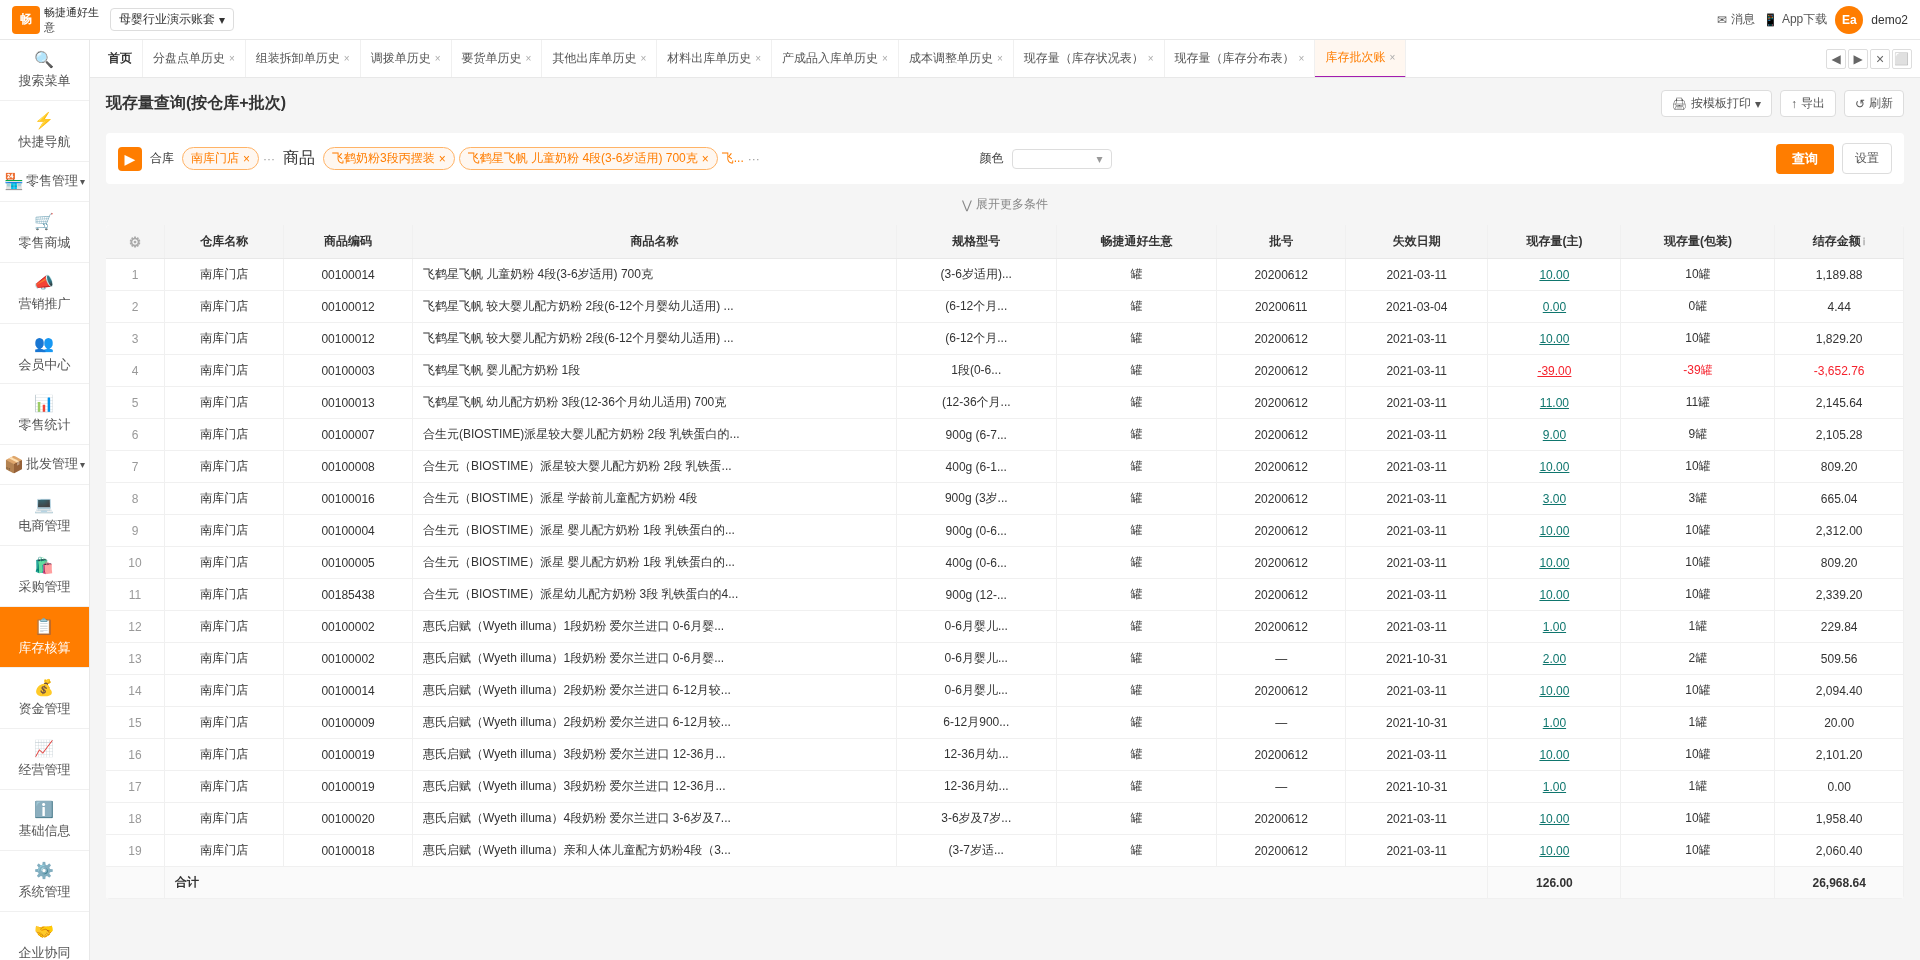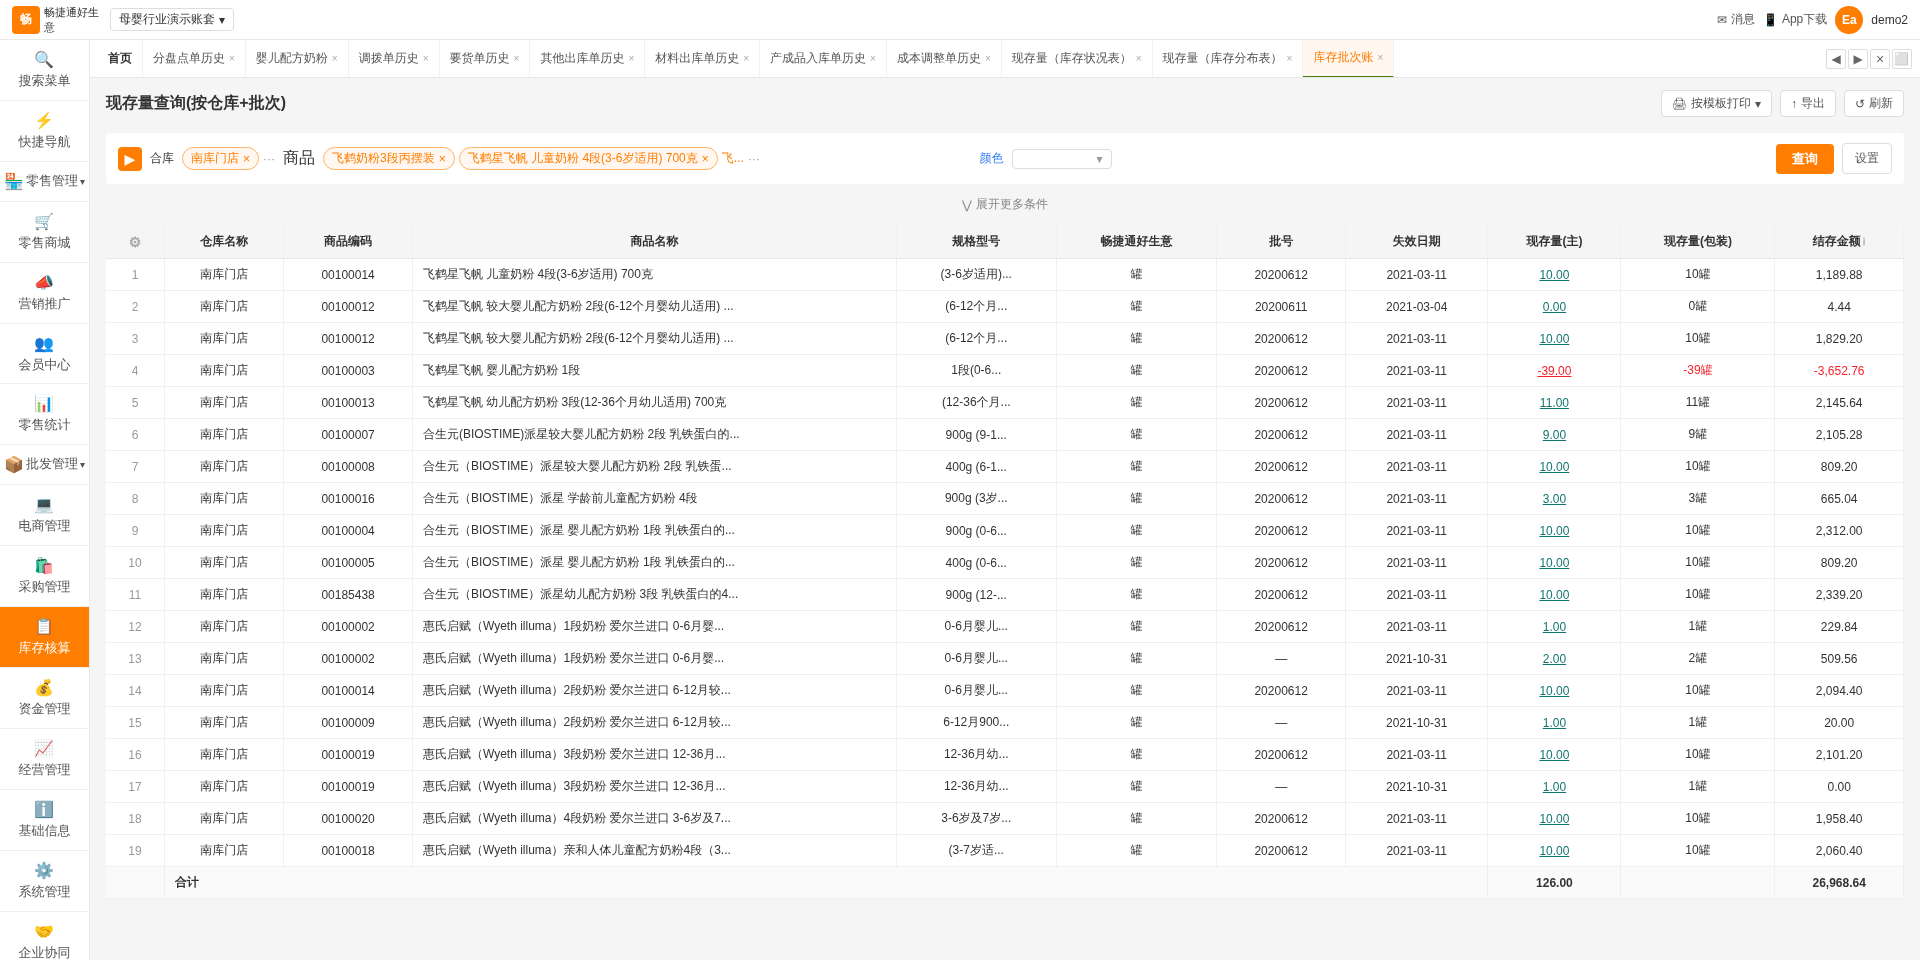"婴儿配方奶粉" span { text: 婴儿配方奶粉 -> 组装拆卸单历史 }
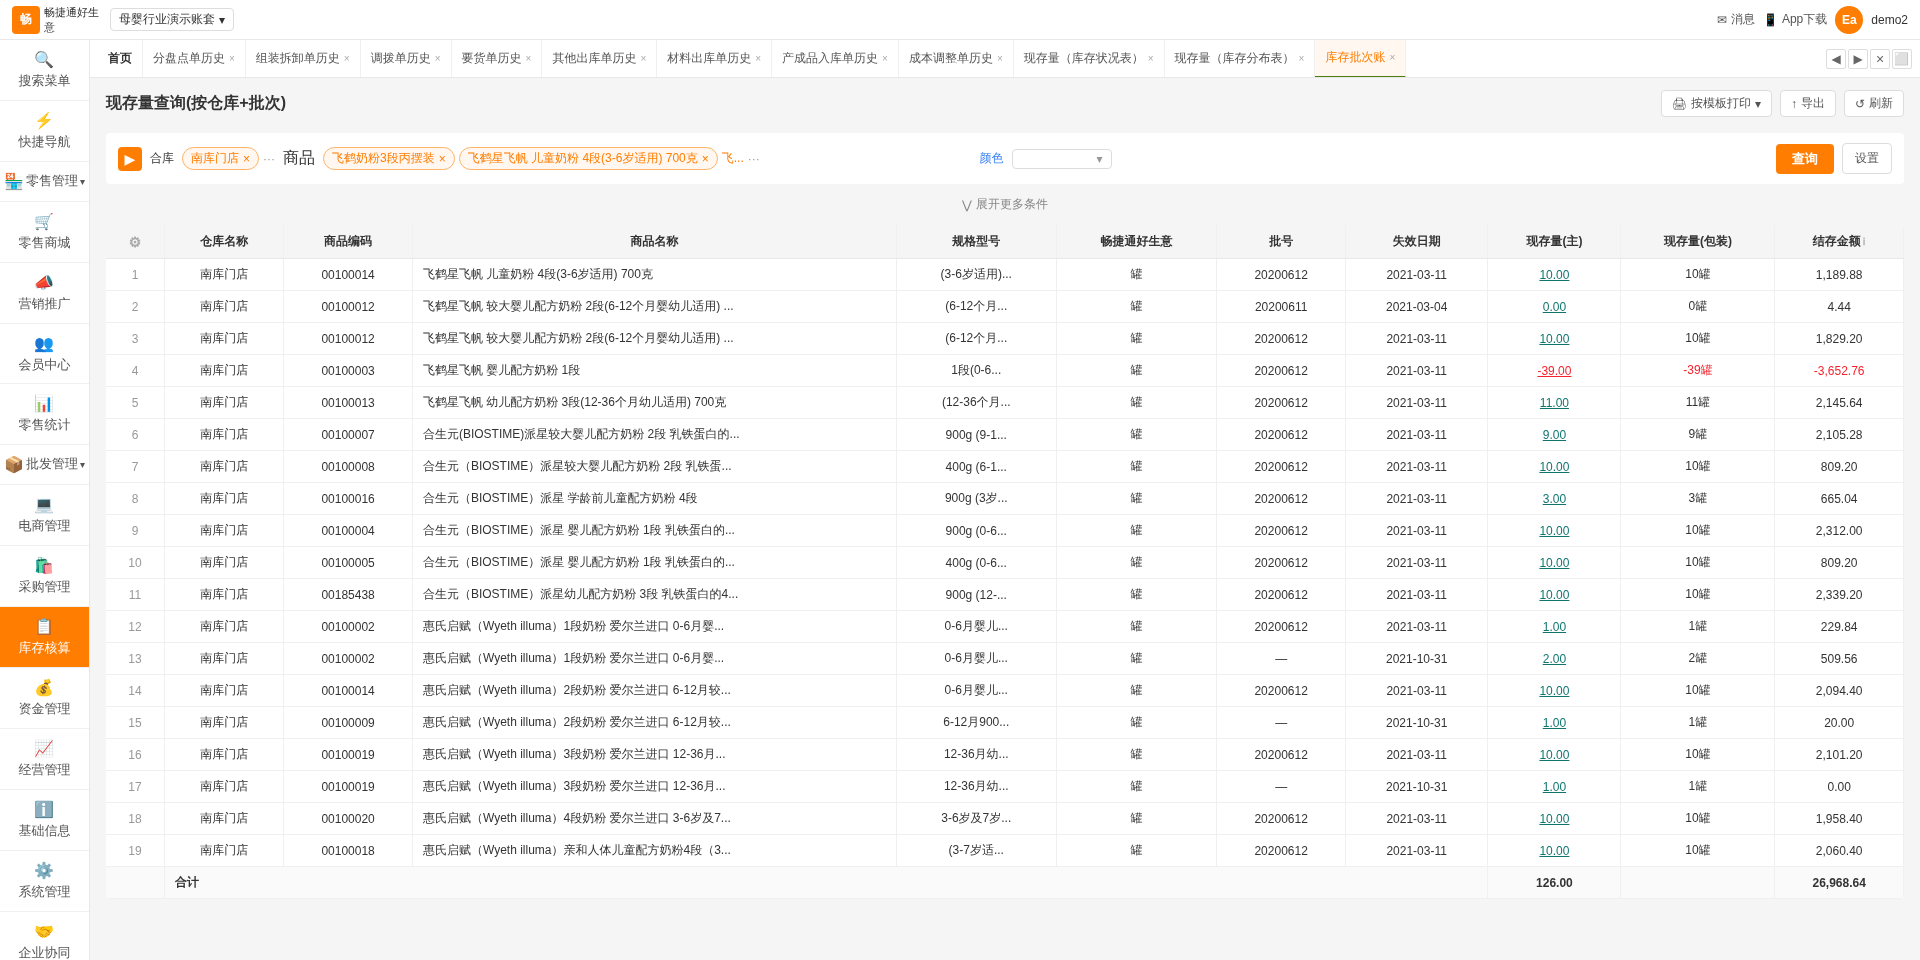"库存批次账" .nav-tab.active { border-bottom: 2px solid #4d7c0f -> 2px solid #a21caf }
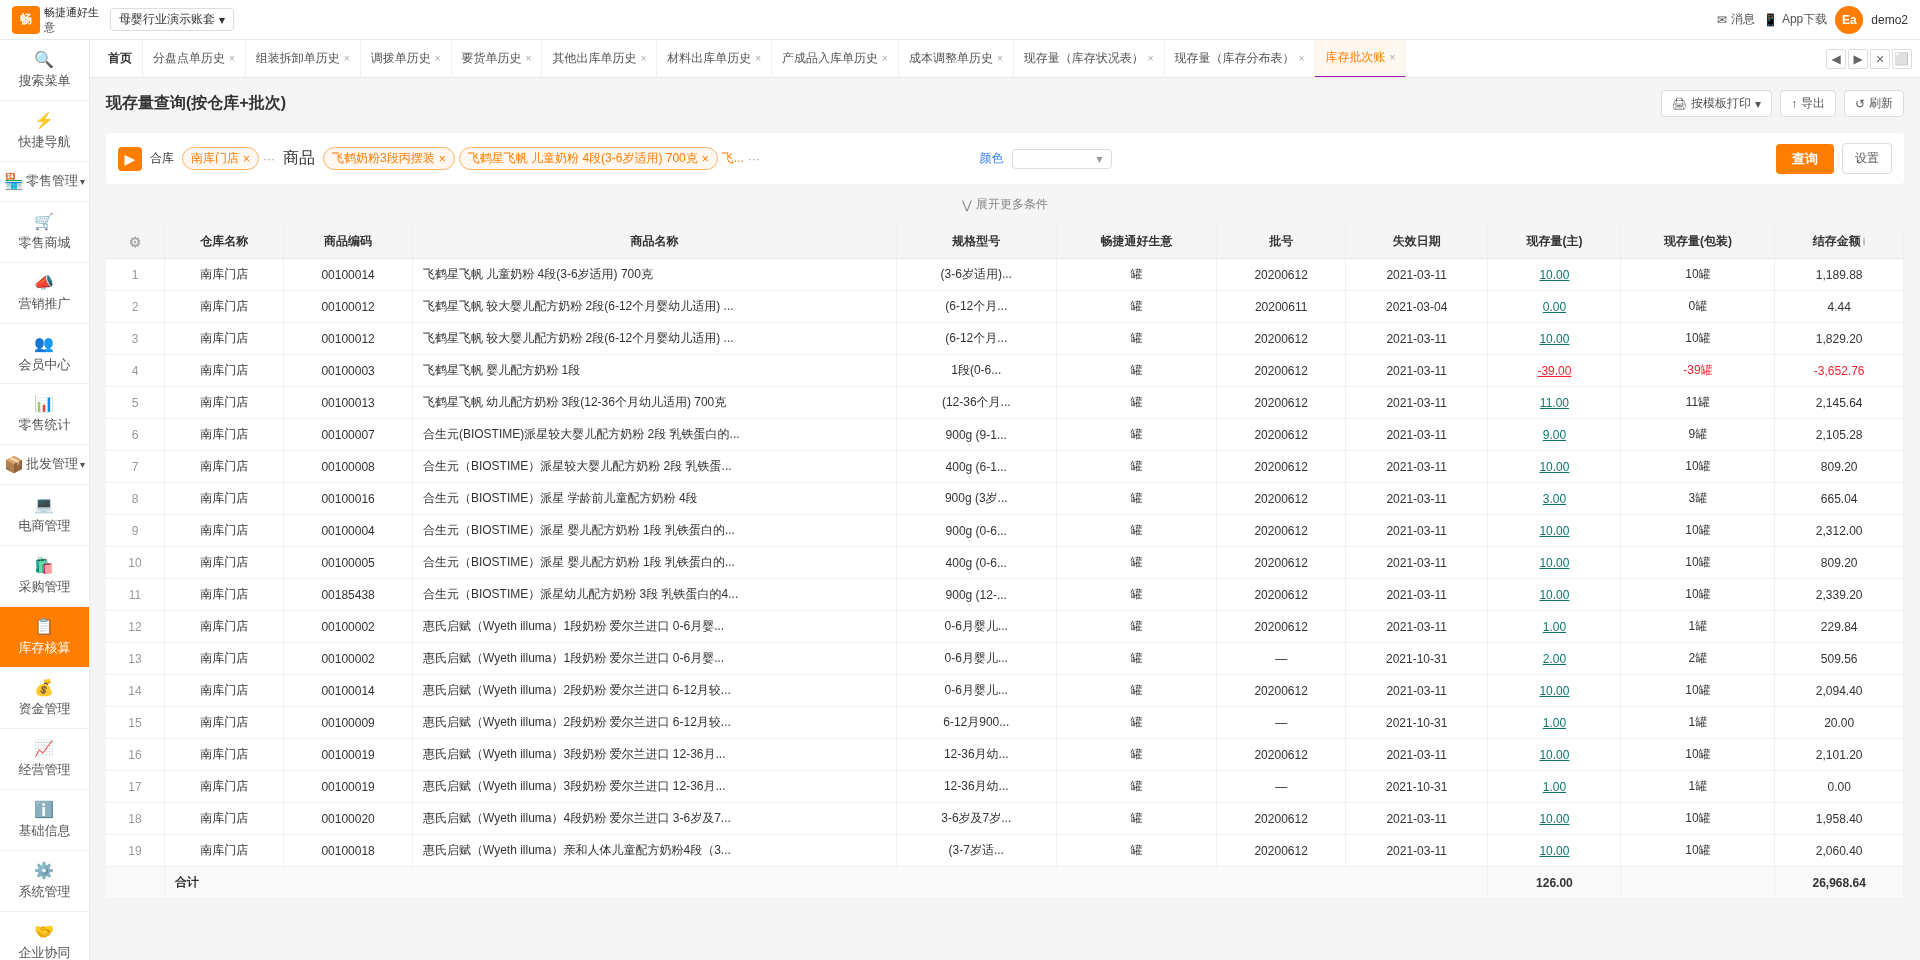"颜色" .filter-color-label { color: #3b82f6 -> #404040 }
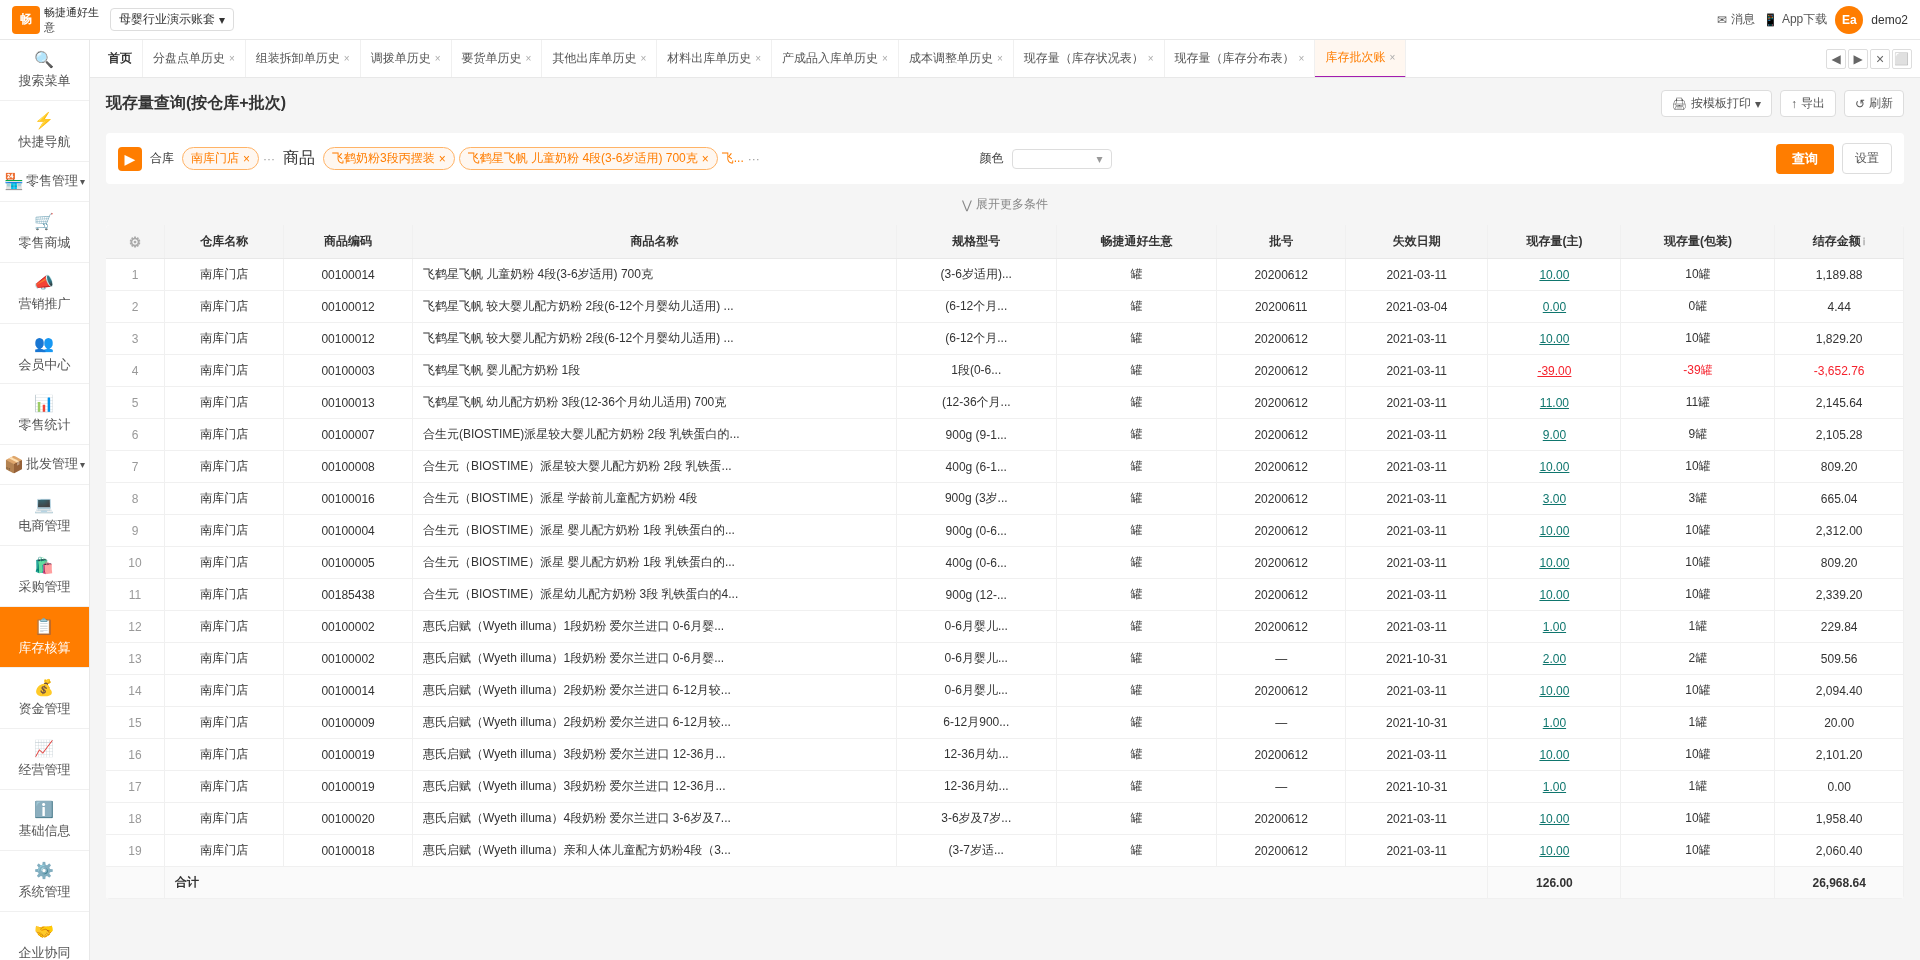"900g (9-1..." td { text: 9-1 -> 6-7 }
